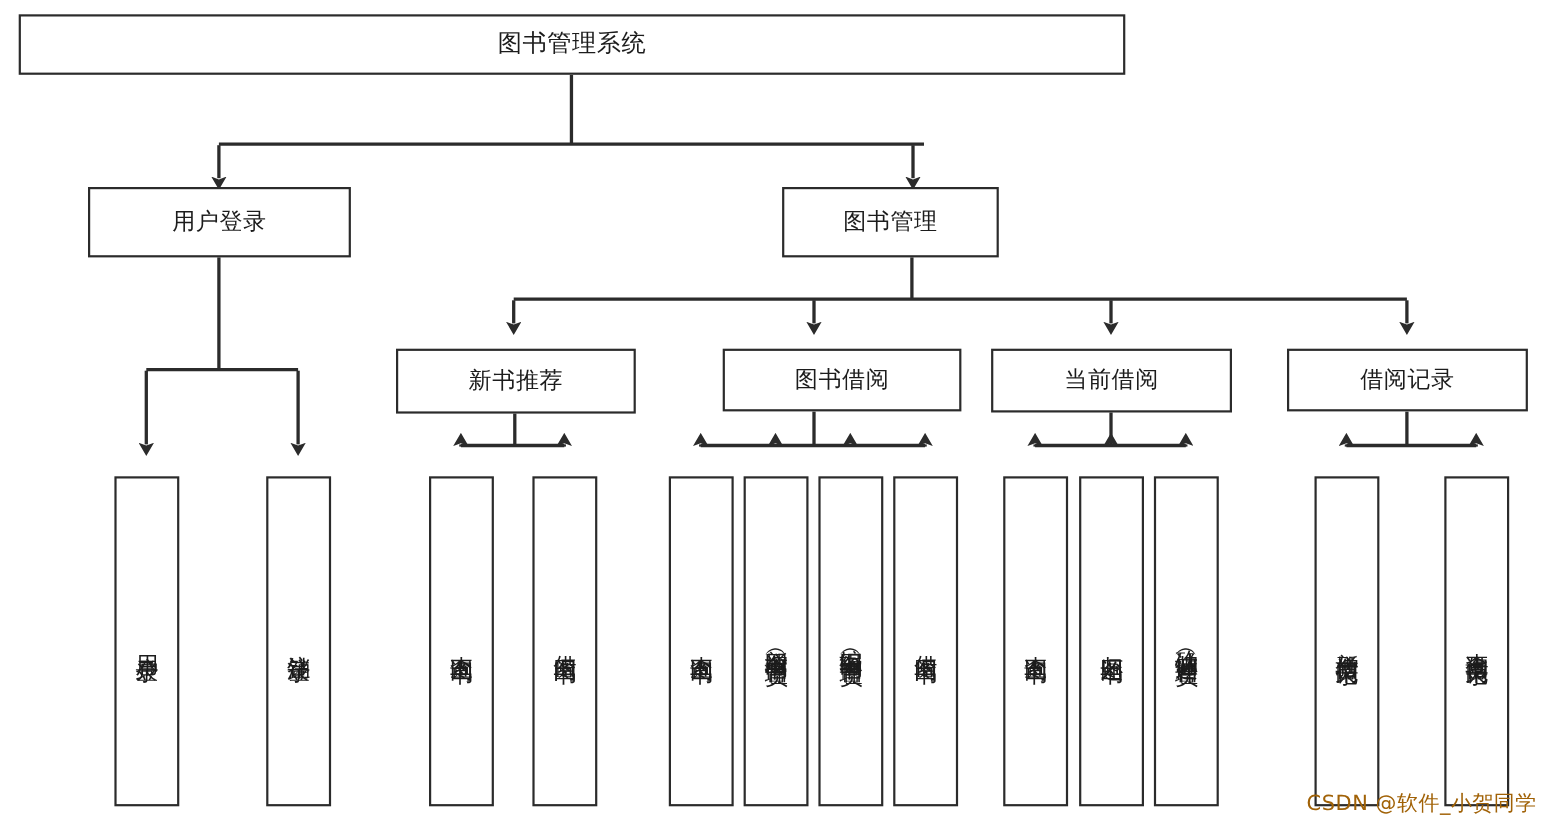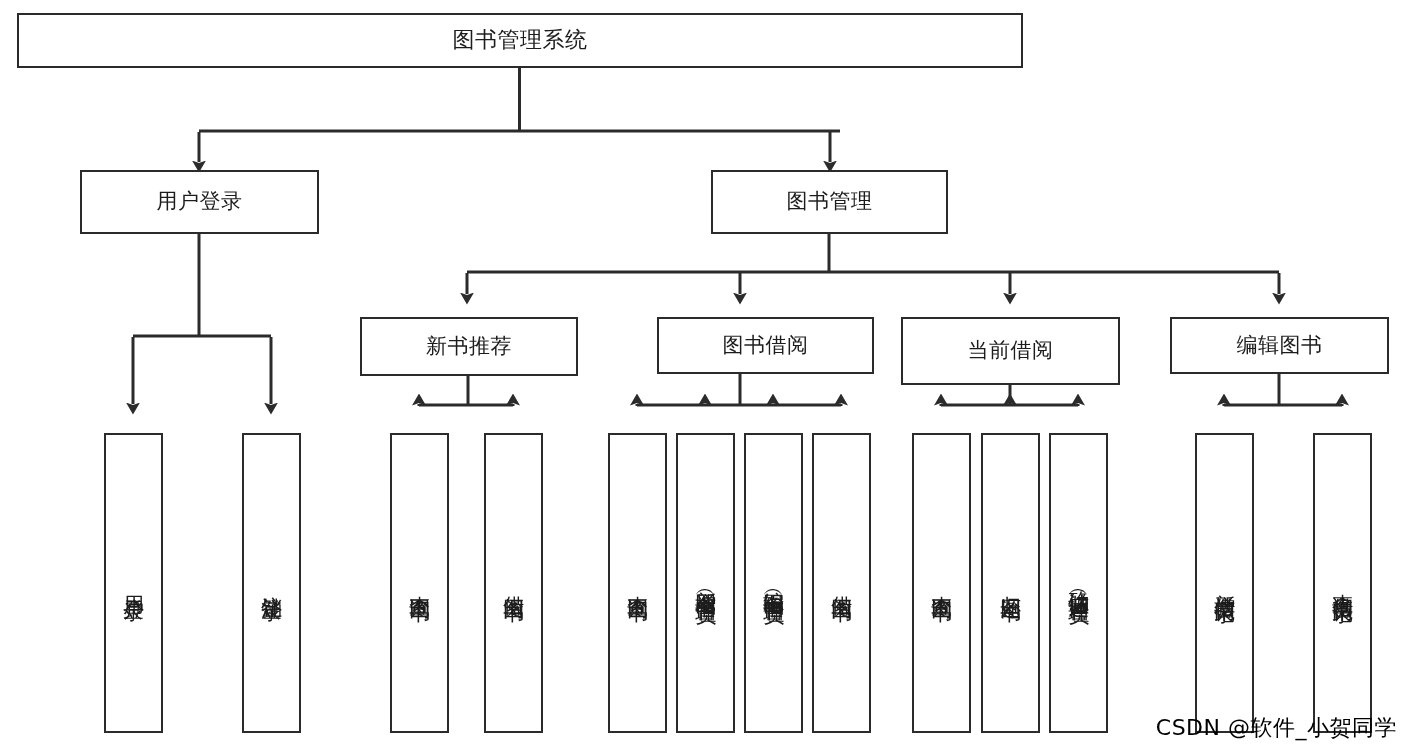"图书管理" div.node { width: 237px -> 197px }
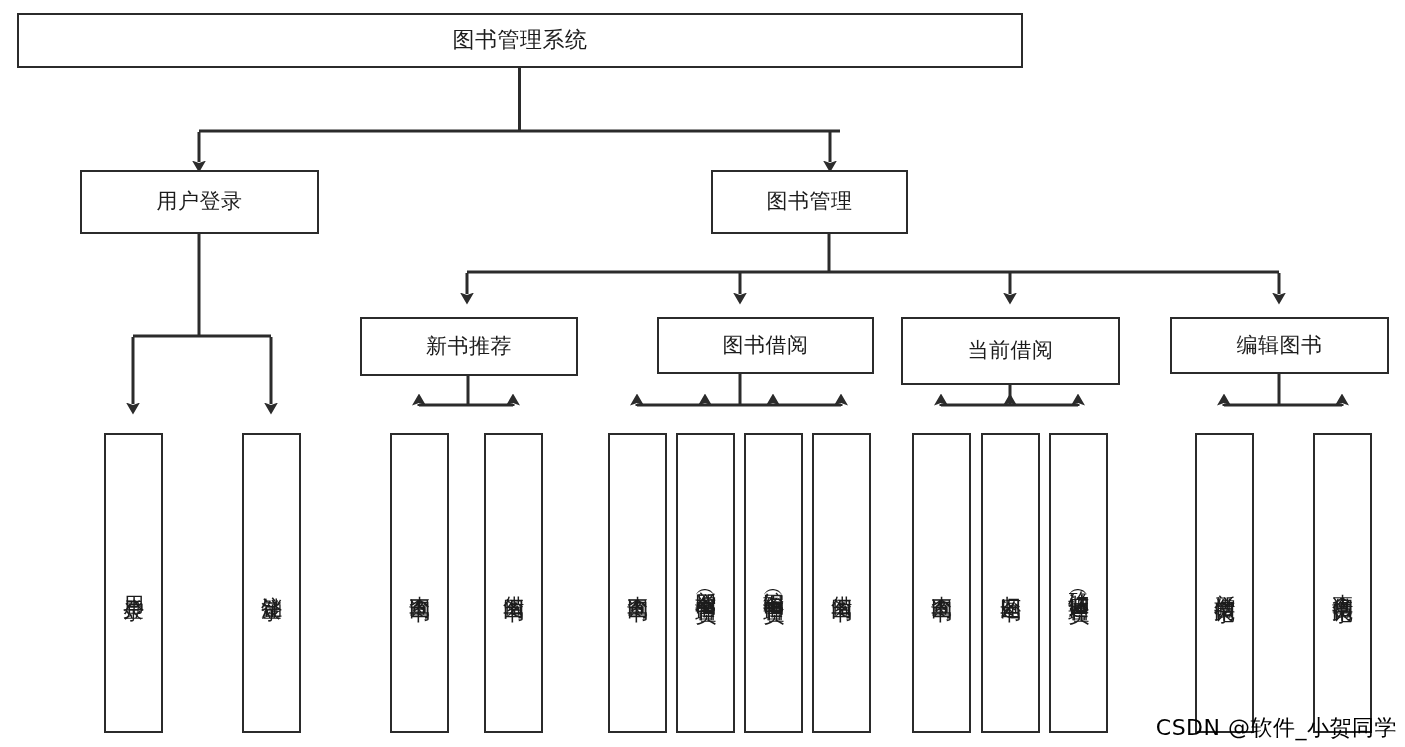"当前借阅" div.node { height: 68px -> 58px }
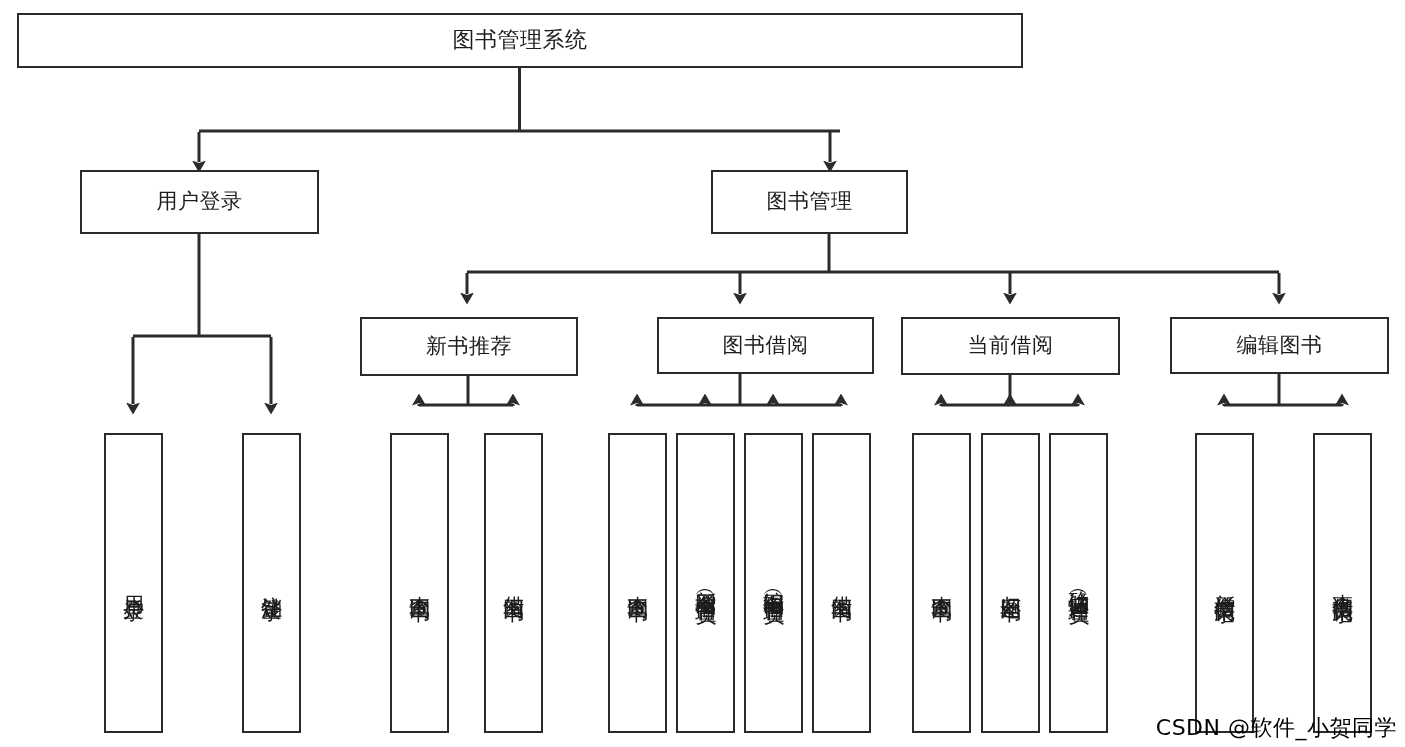"编辑图书" div.node { text: 编辑图书 -> 借阅记录 }
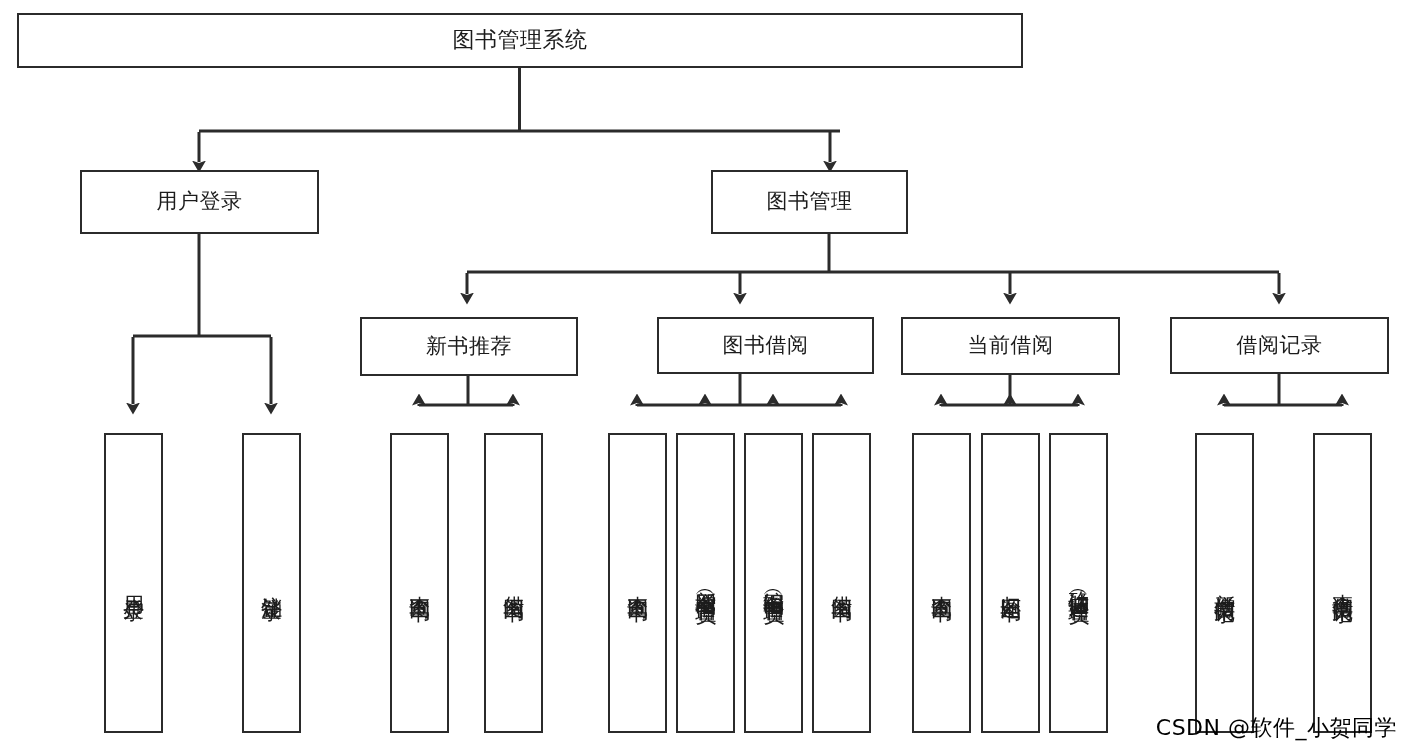"CSDN @软件_小贺同学" #watermark { color: #000000 -> #a16207; font-size: 22px -> 19px }
